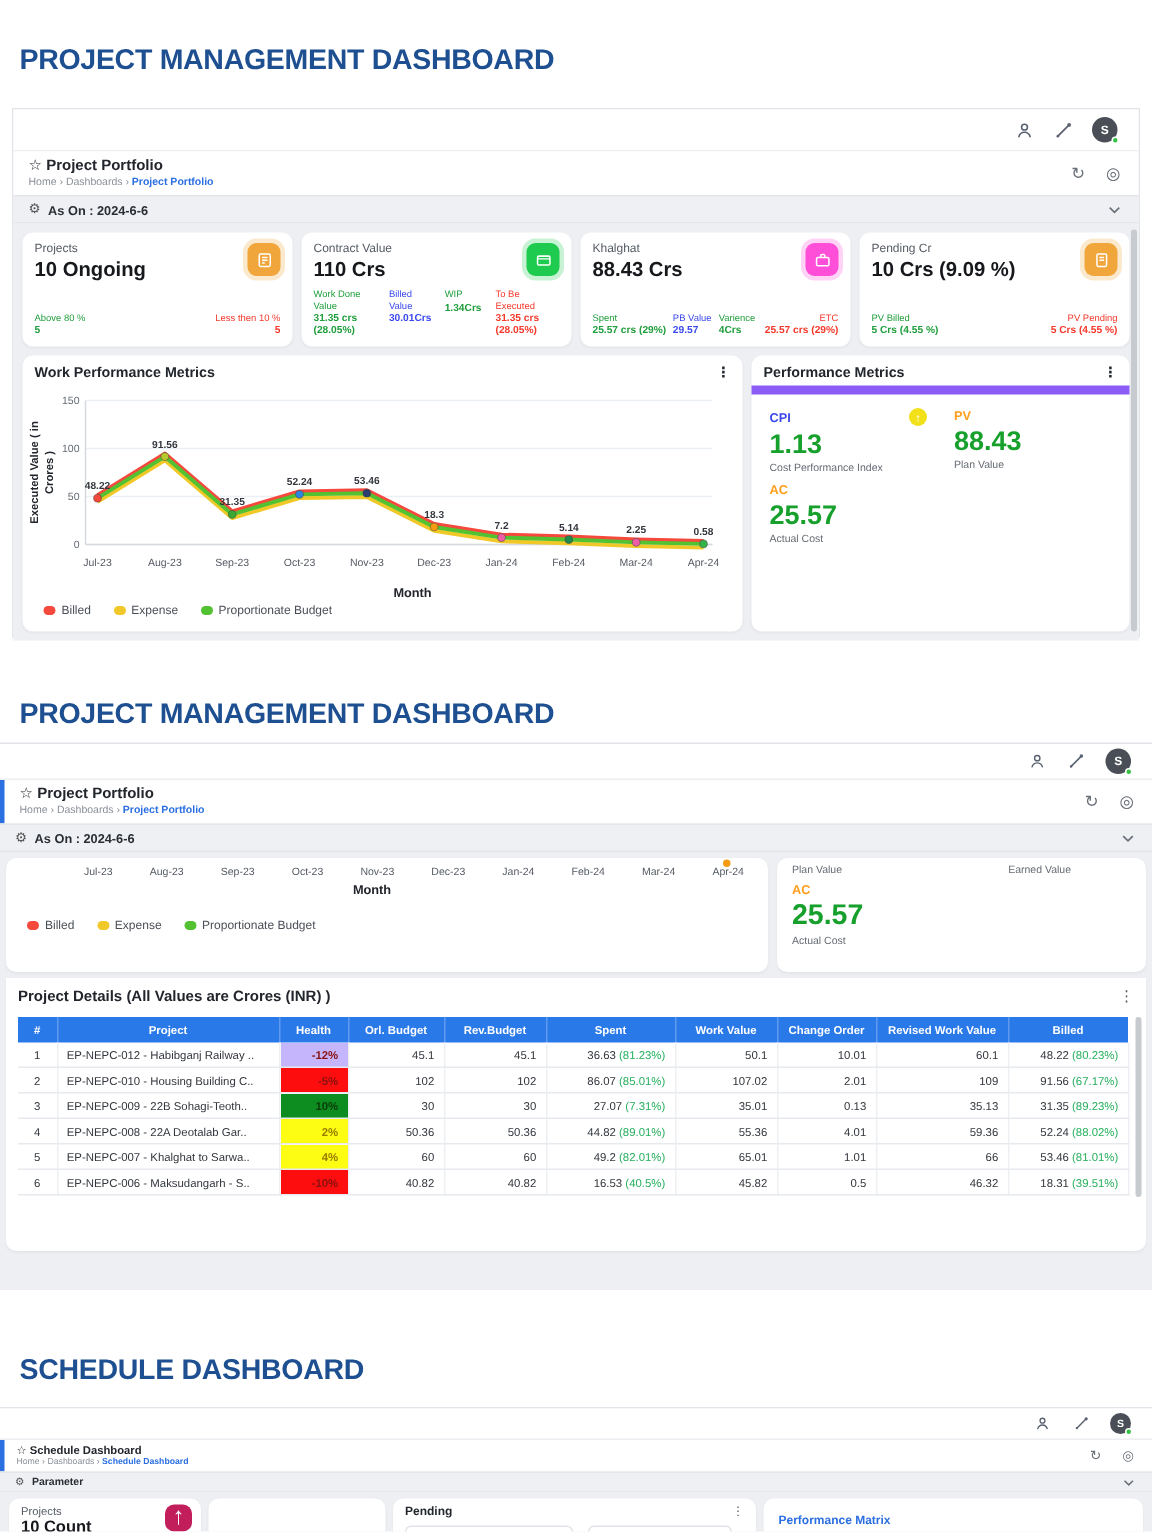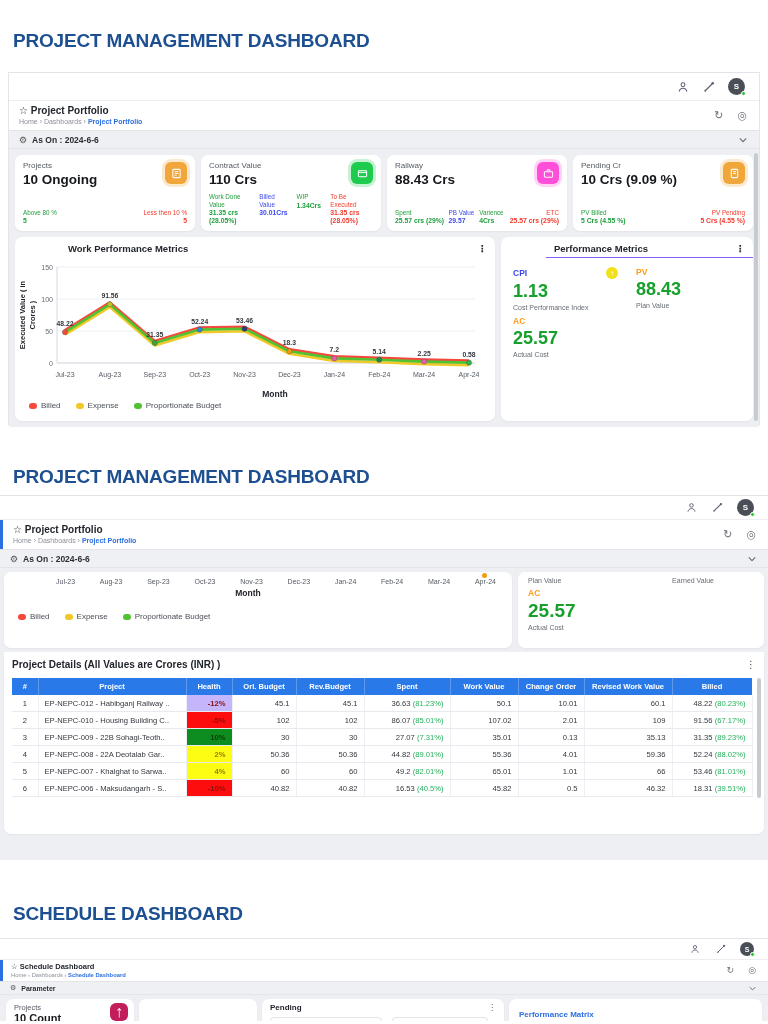"Railway" div.clabel { text: Railway -> Khalghat }
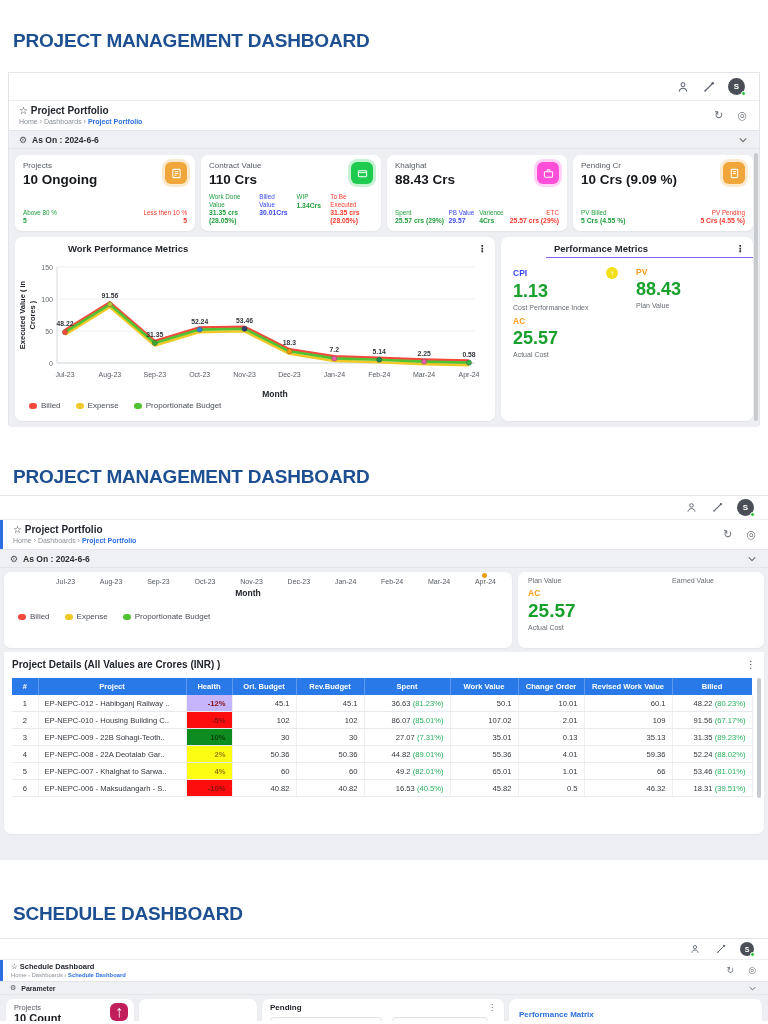"Work Performance Metrics" .ptitle { margin-left: 45px -> none }
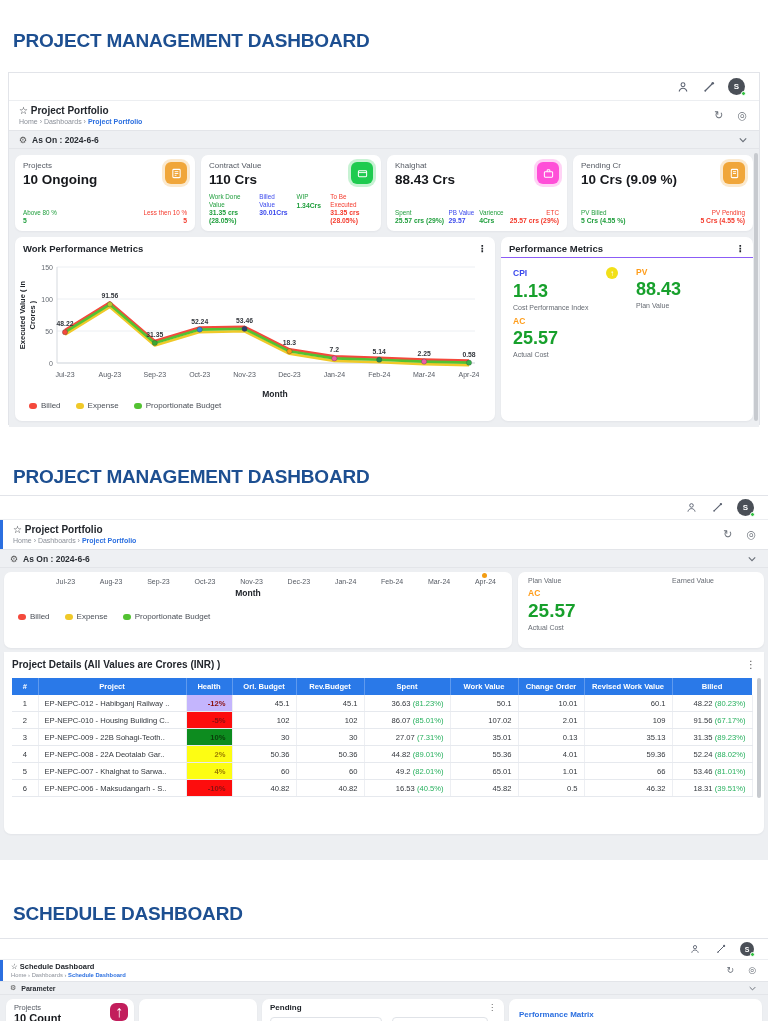"Performance Metrics" div.ptitle { border-bottom: 1px solid #8b5cf6 -> 6px solid #8b5cf6 }
